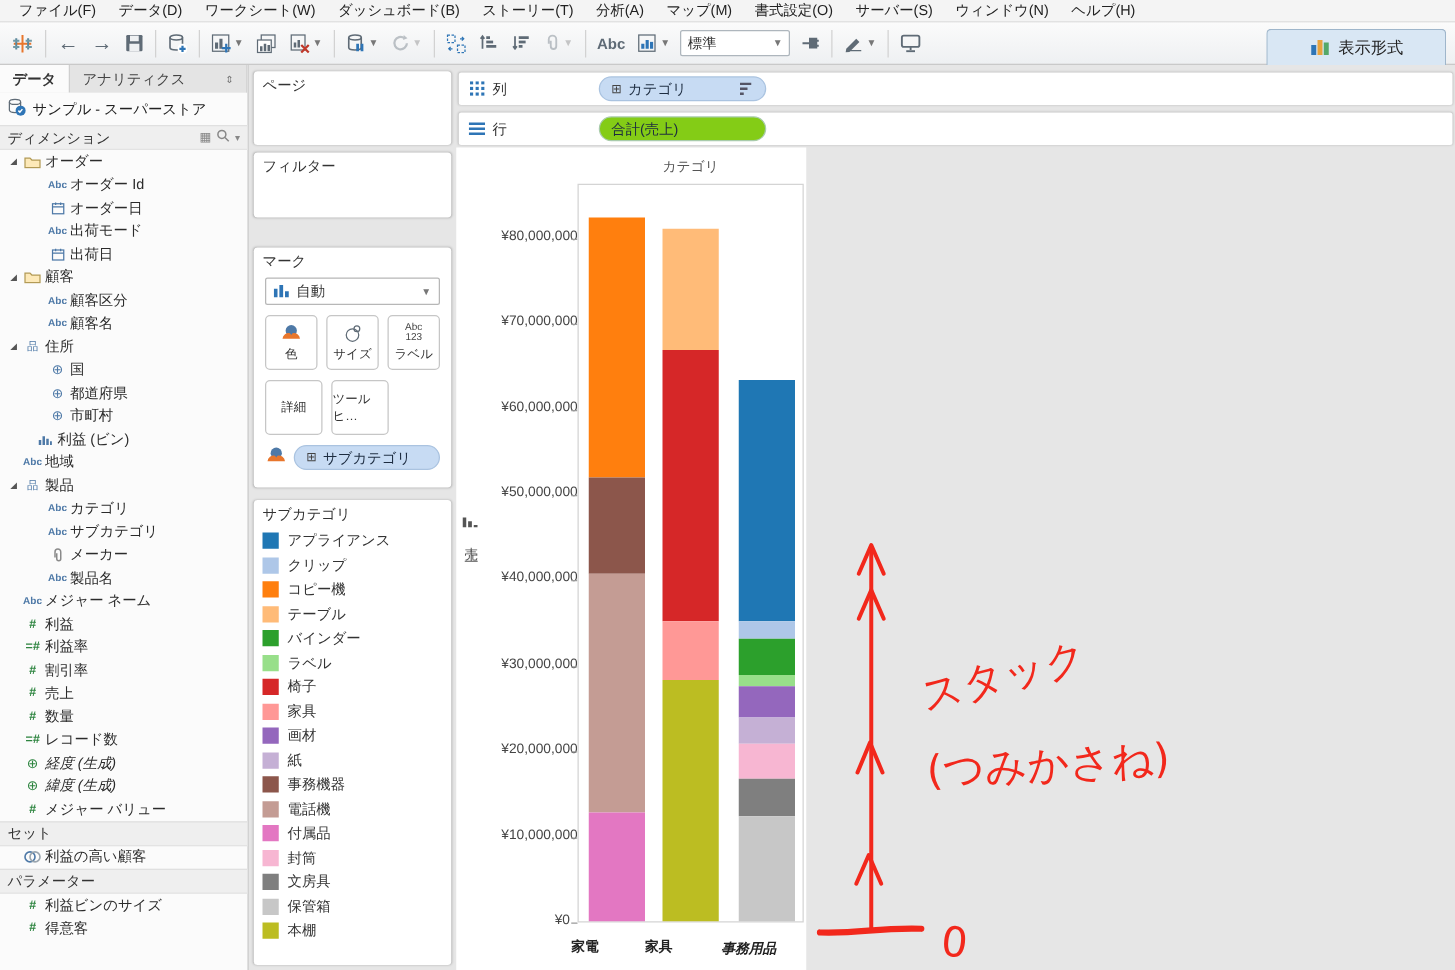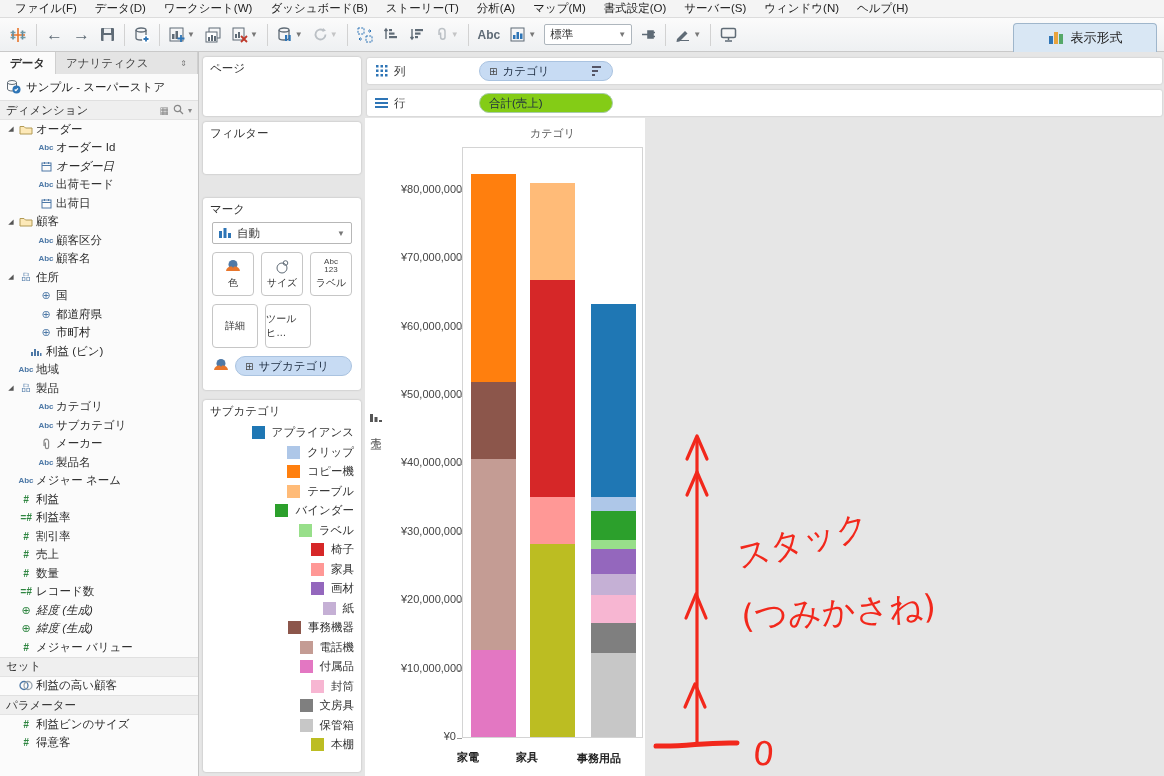"オーダー日" div.field-row { font-style: italic -> none }
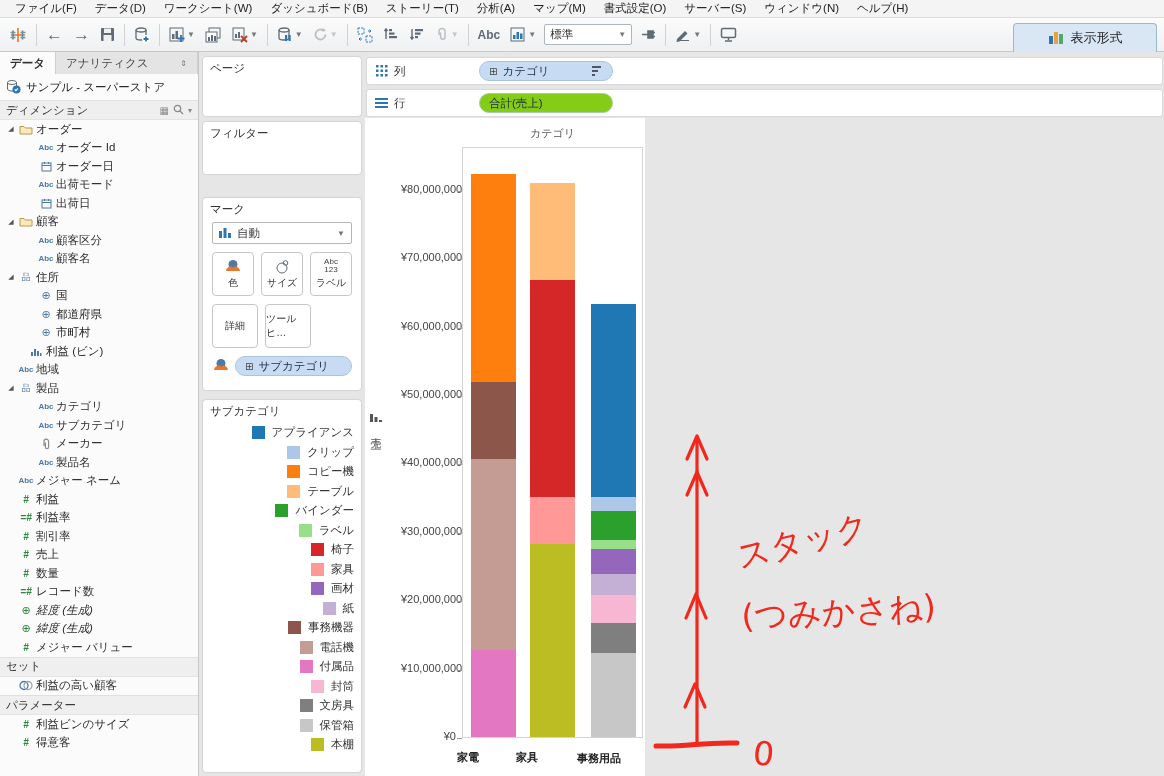"アプライアンス" .lg-row { justify-content: flex-end -> none }
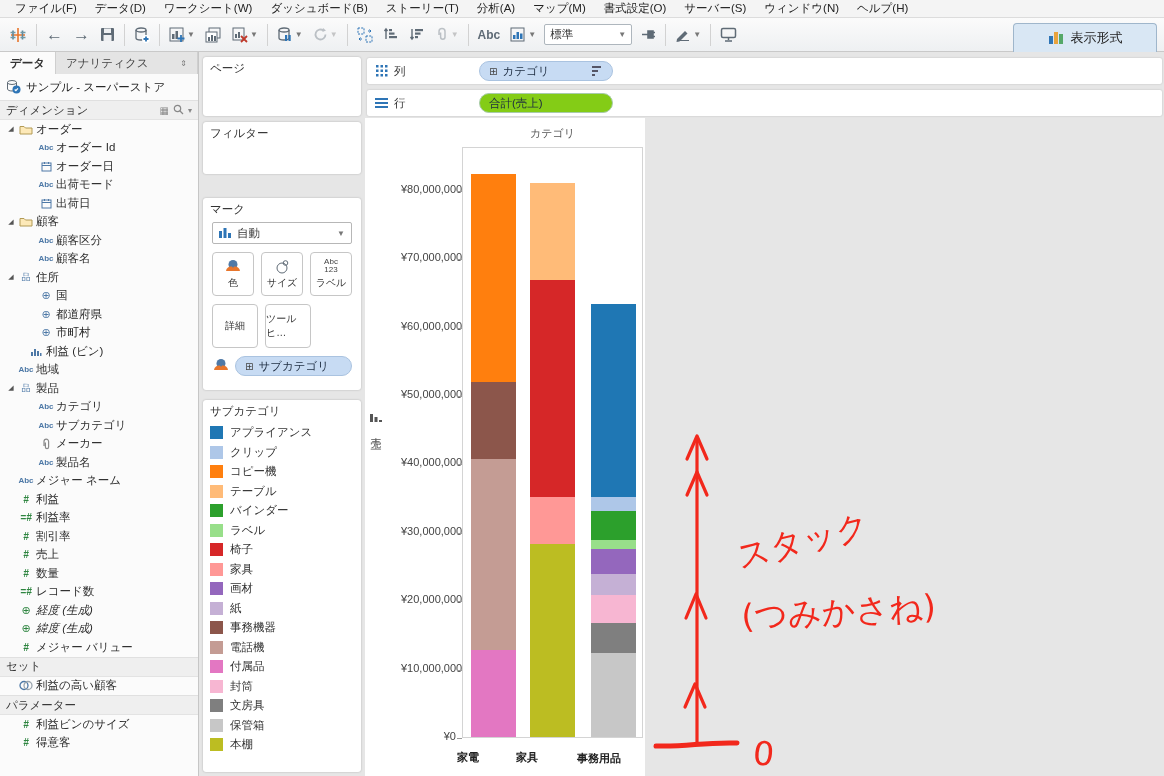"事務用品" div.xlabel { font-style: none -> italic }
